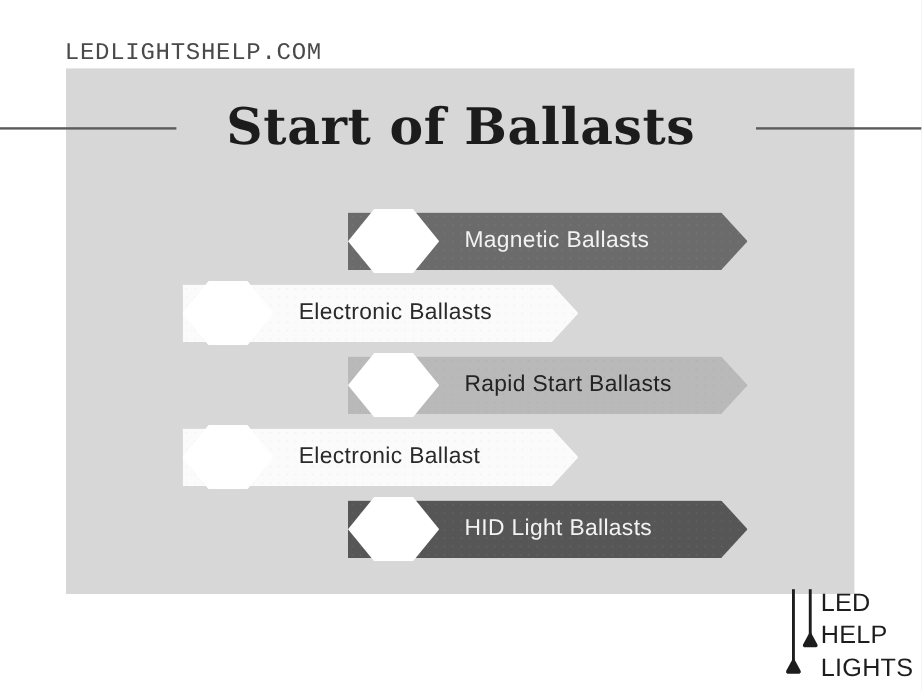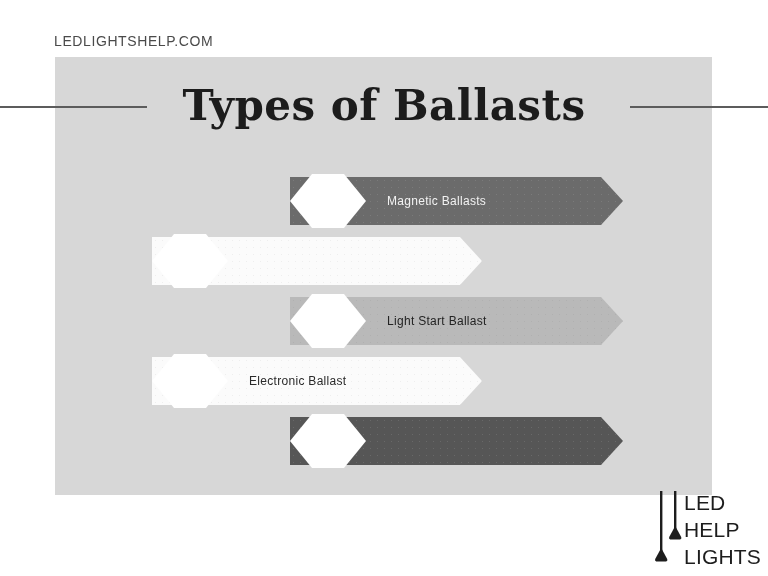"LEDLIGHTSHELP.COM" .site-url { font-family: Liberation Sans, sans-serif -> Liberation Mono, monospace; font-size: 14px -> 20px }
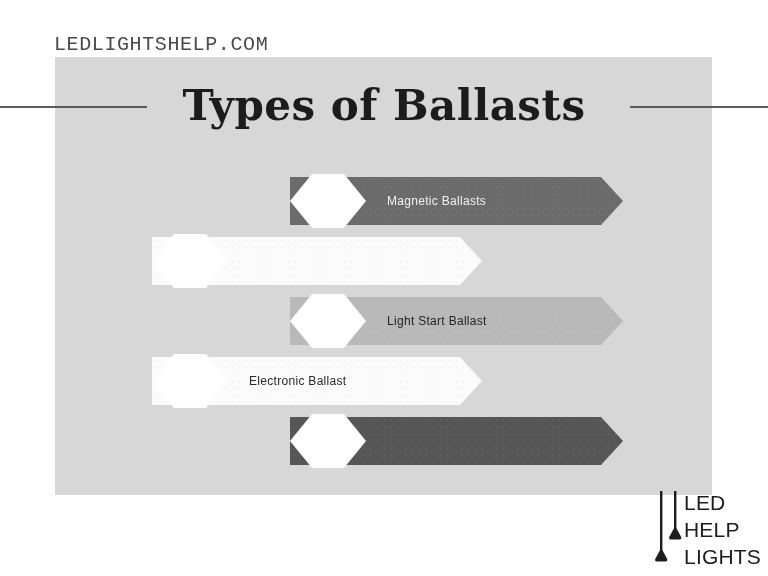"Types of Ballasts" div.title { text: Types -> Start }
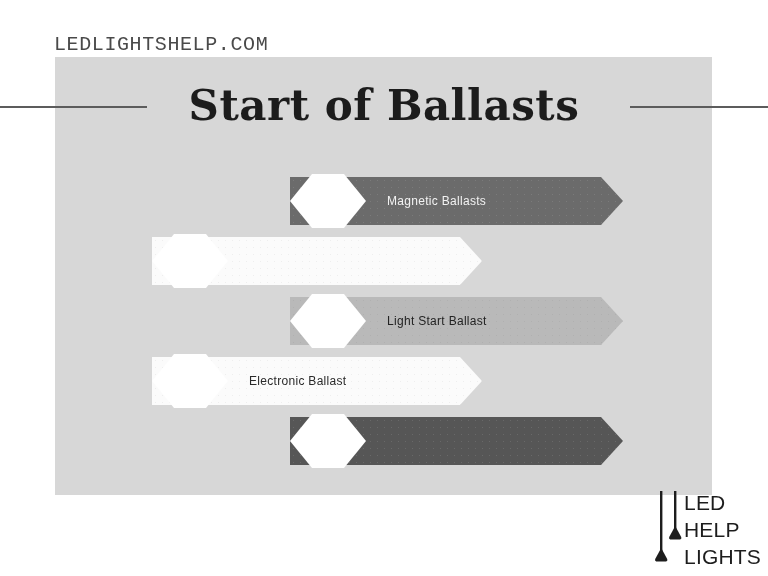"Magnetic Ballasts" .row-label { font-size: 12px -> 19px }
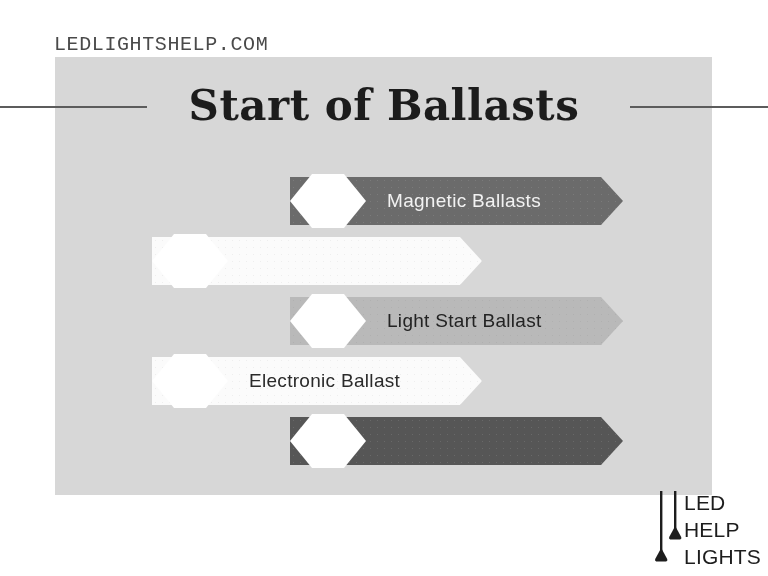"Electronic Ballasts" div.row-label { html: none -> <div>Electronic Ballasts</div> }
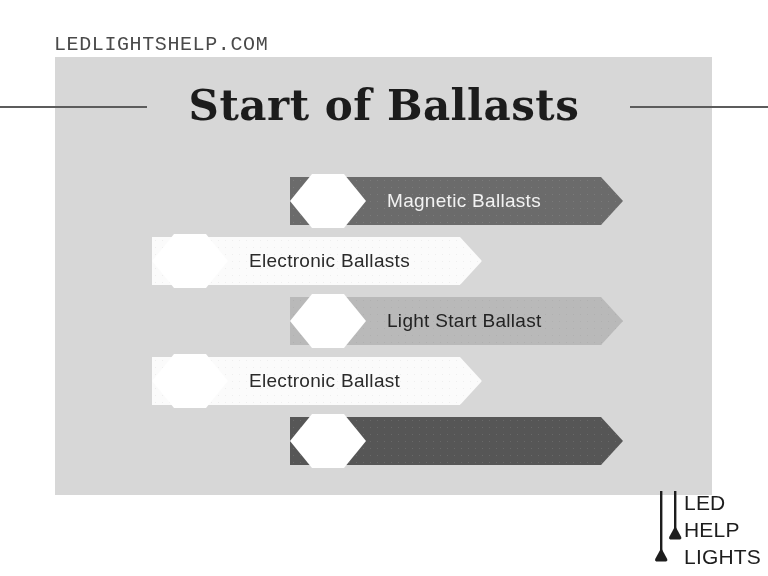"Light Start Ballast" div.row-label { text: Light Start Ballast -> Rapid Start Ballasts }
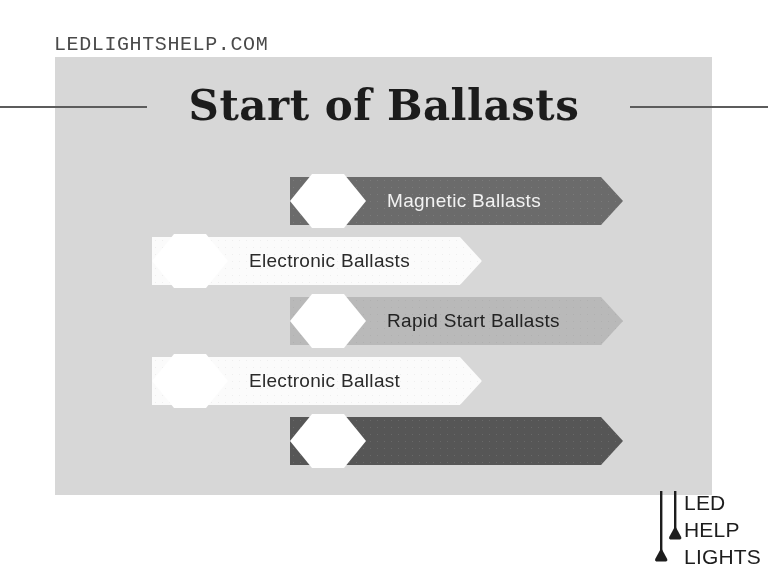"HID Light Ballasts" div.row-label { html: none -> <div>HID Light Ballasts</div> }
